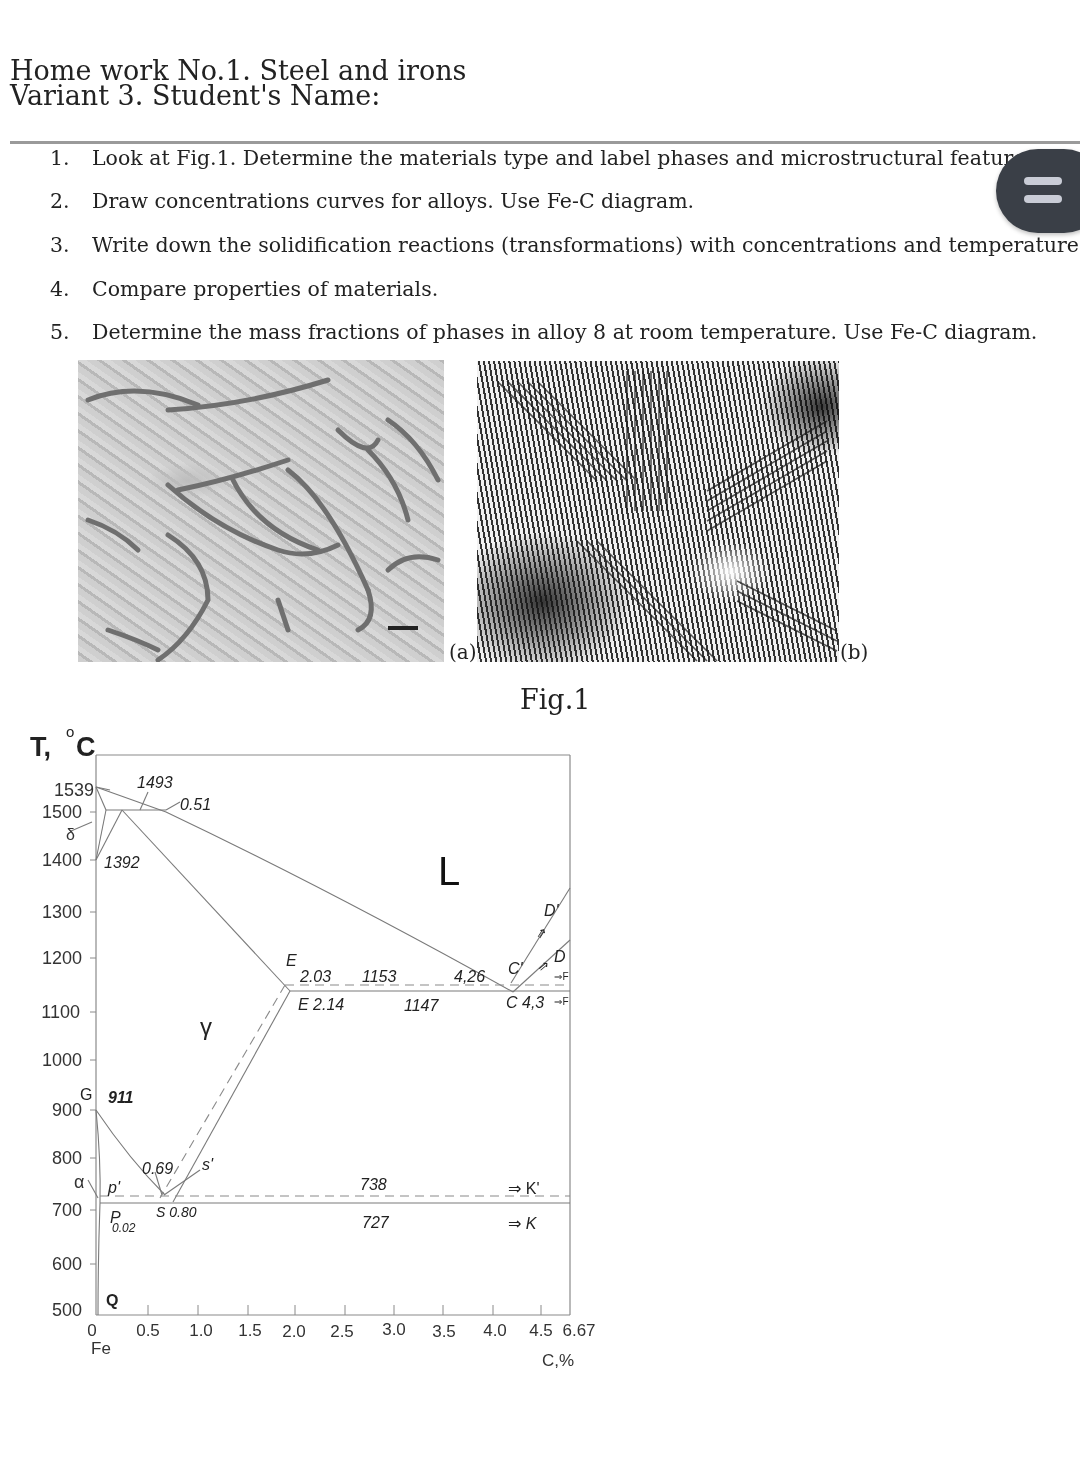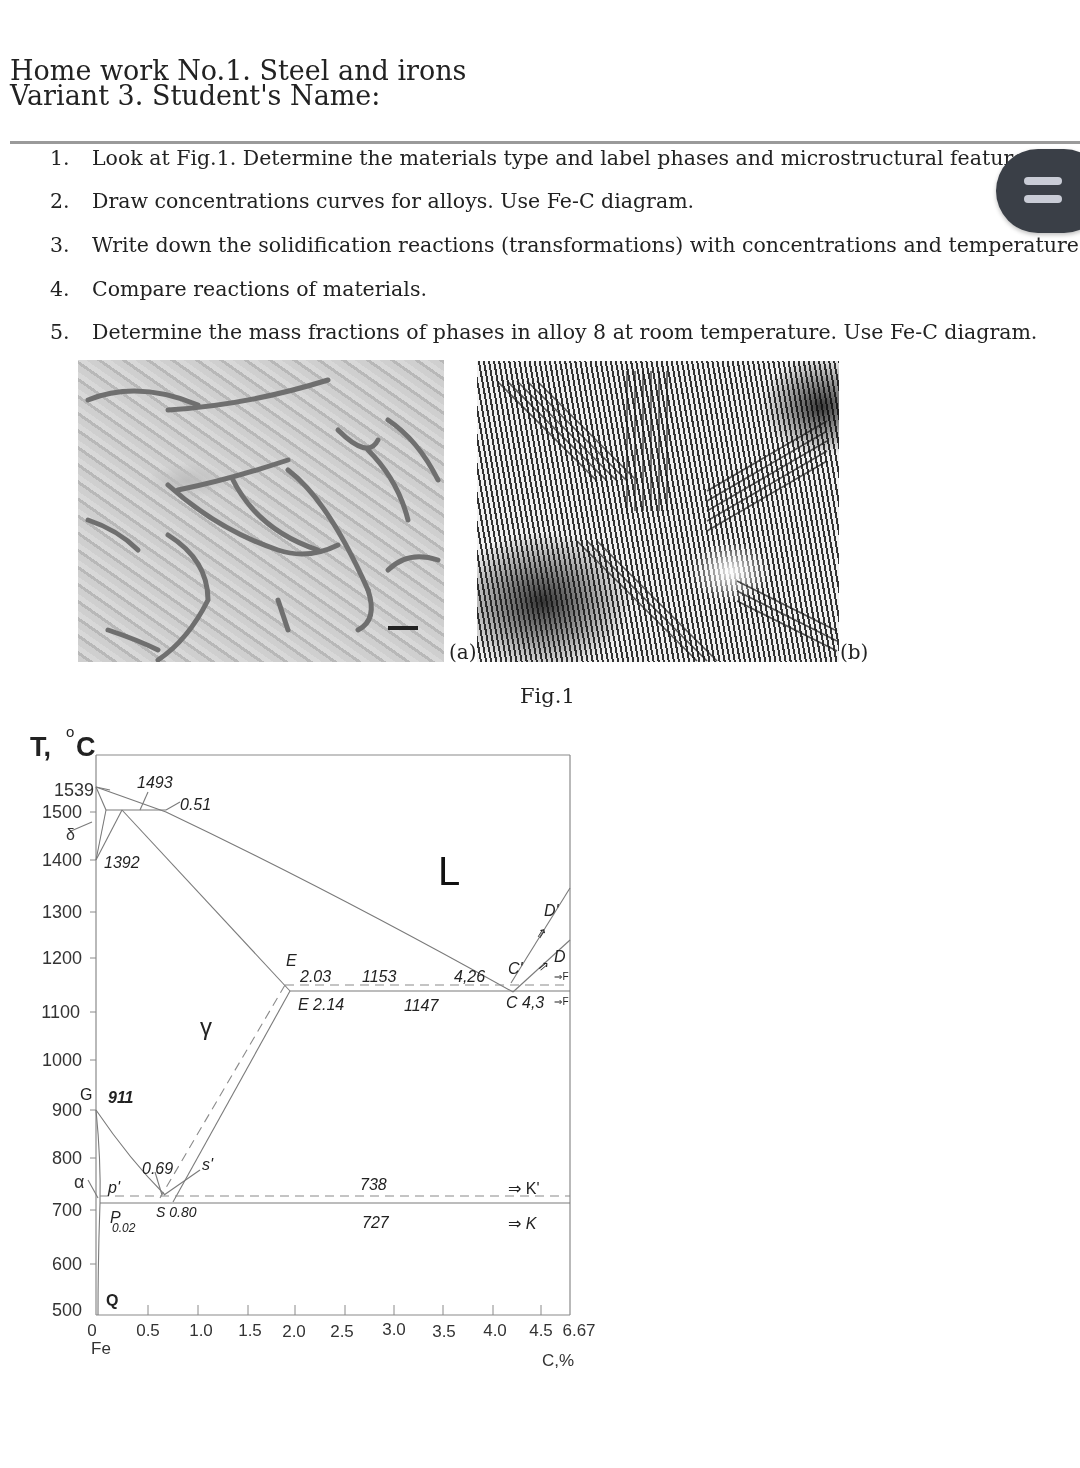"Compare reactions of materials." span { text: reactions -> properties }
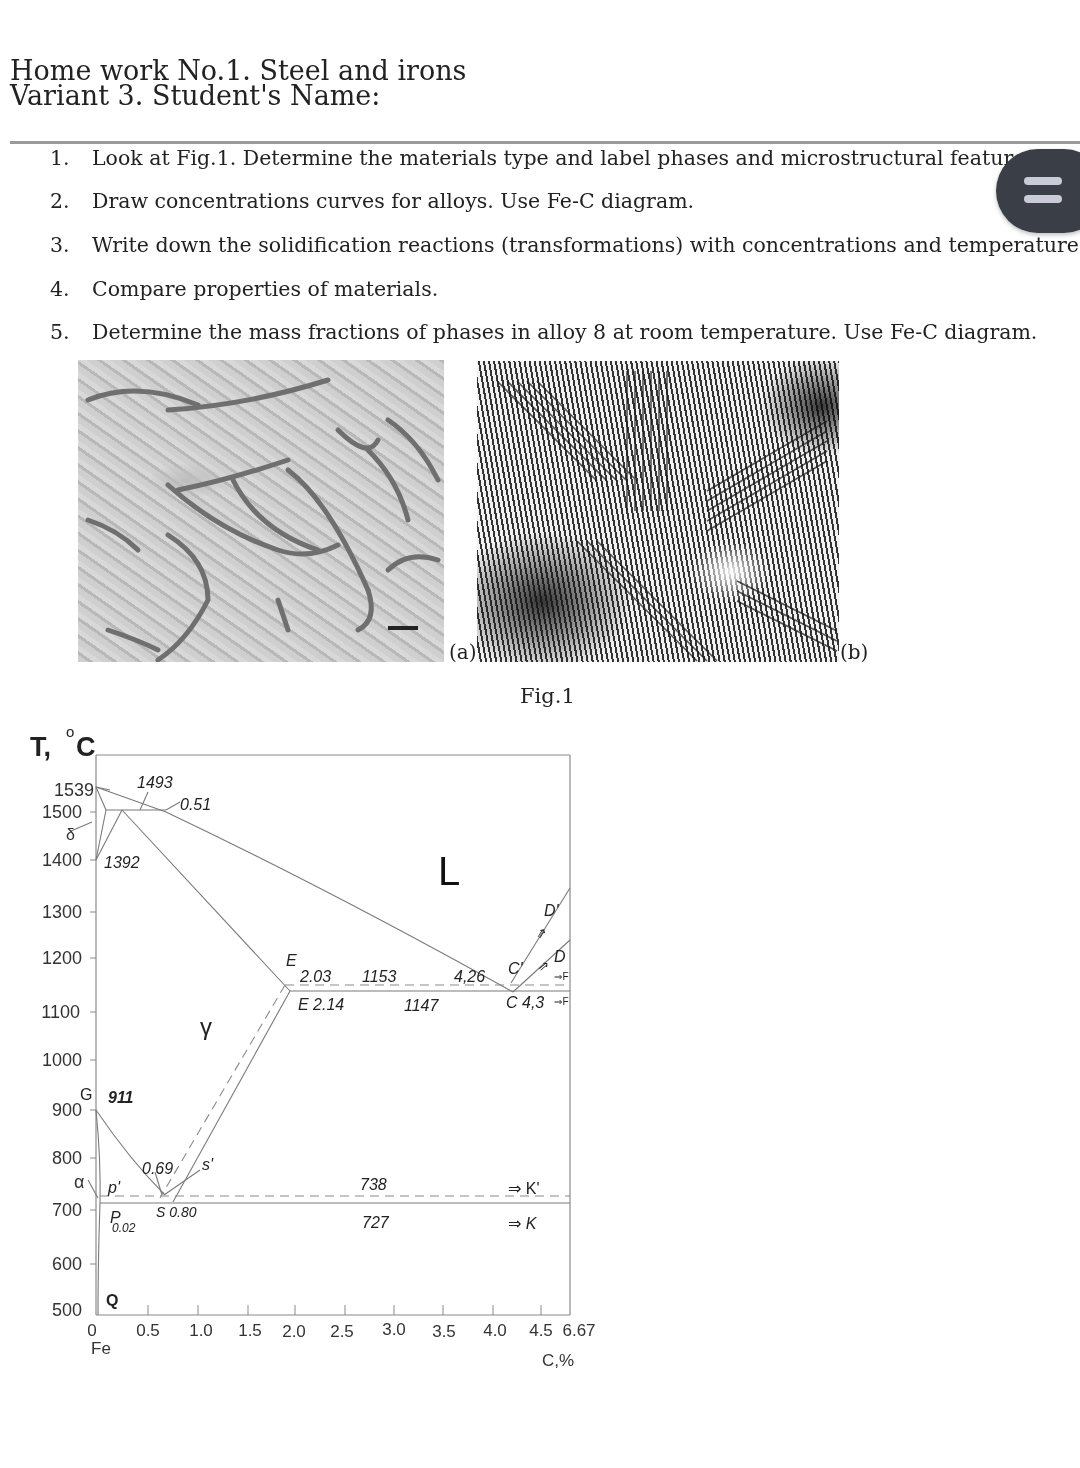"Fig.1" div.cap { font-size: 21px -> 27px }
